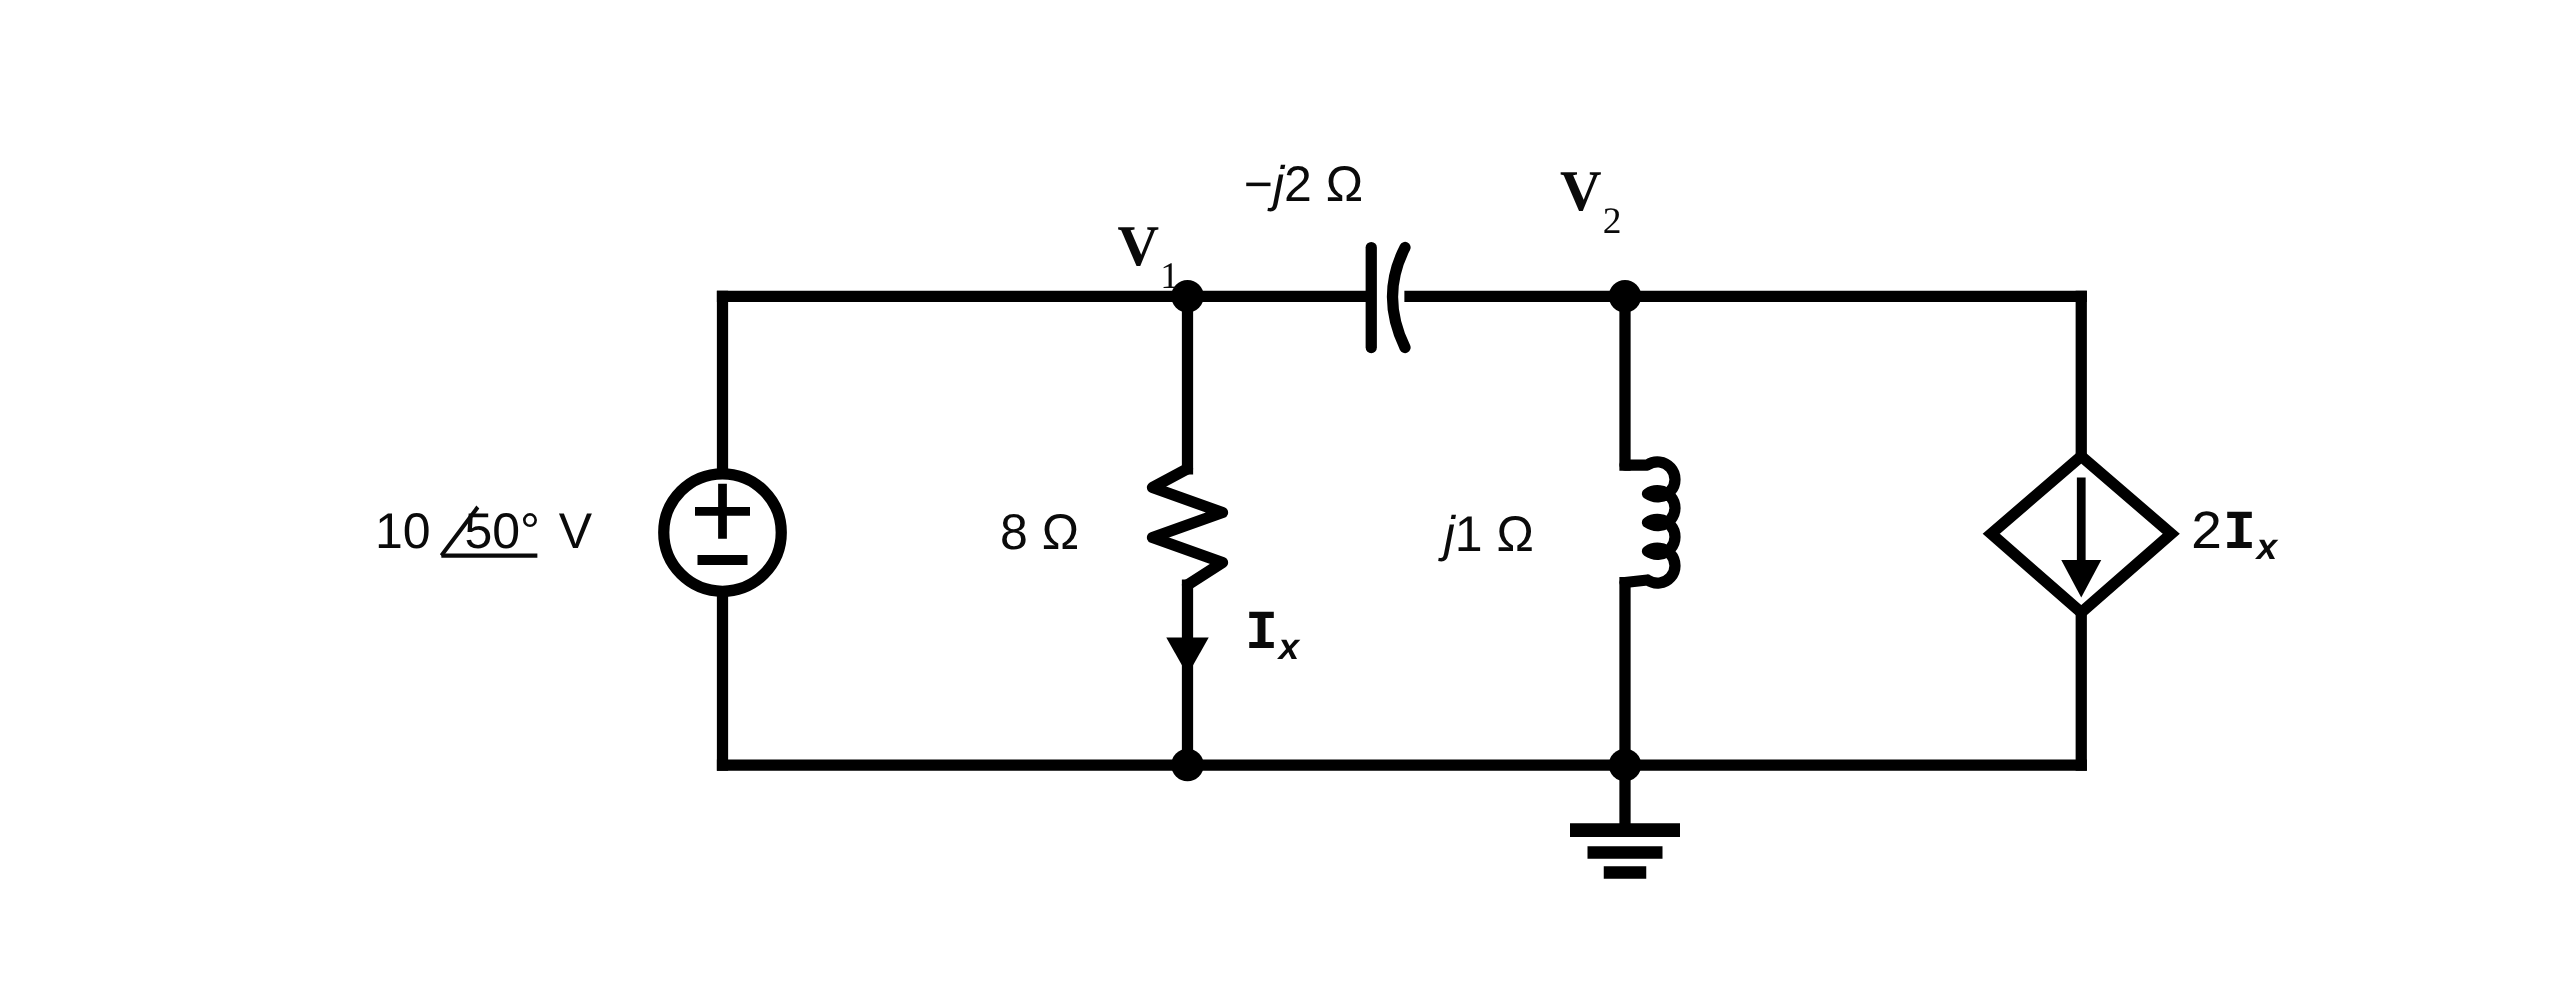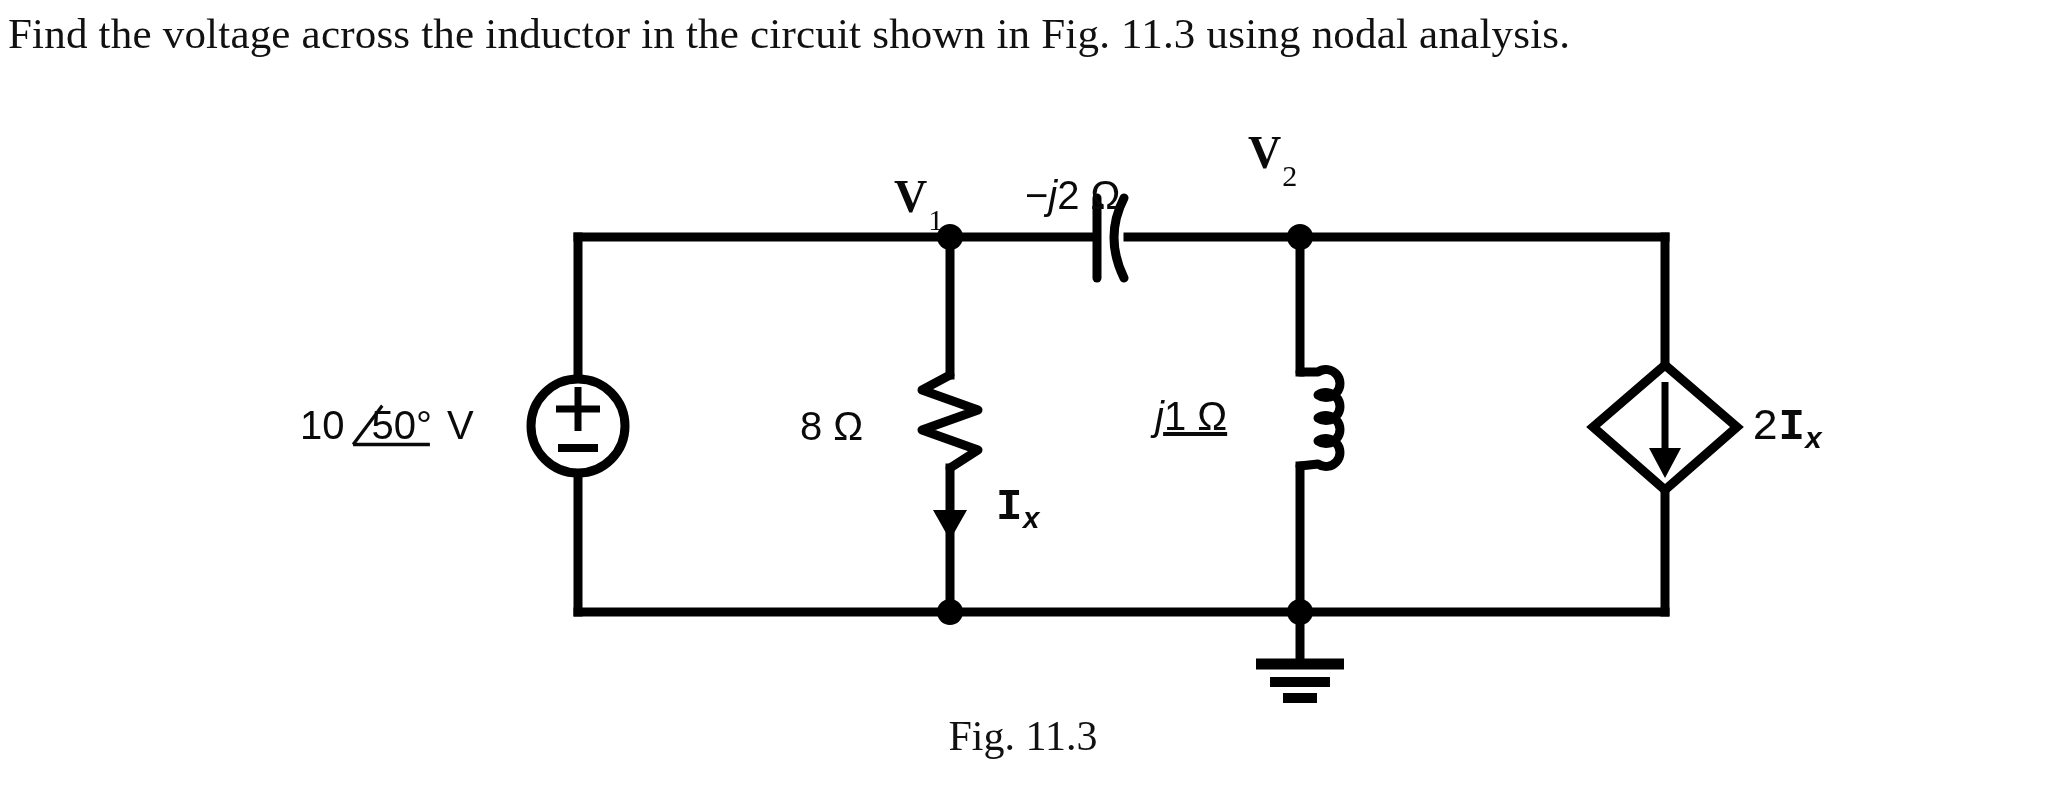"Find the voltage across the" div { html: <div>Find the voltage across the inductor in the circuit shown in Fig. 11.3 using nodal analysis.</div> -> none }
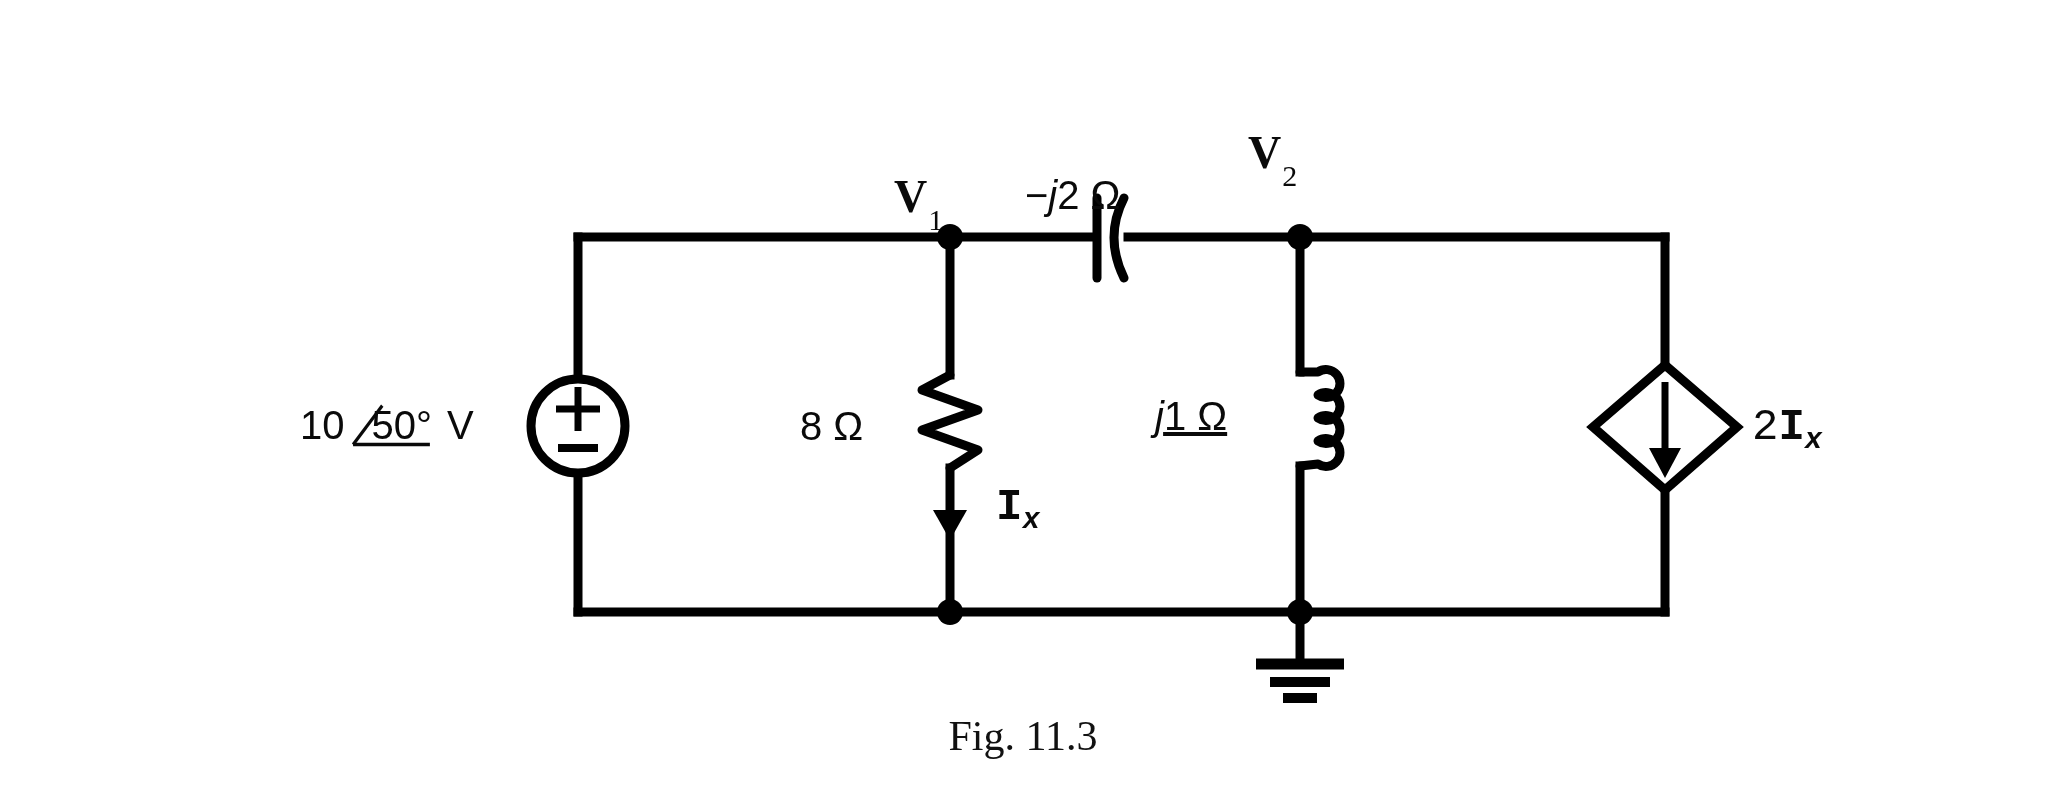"−j2 Ω" div.lbl { left: 1025px -> 995px; margin-top: 47px -> none }
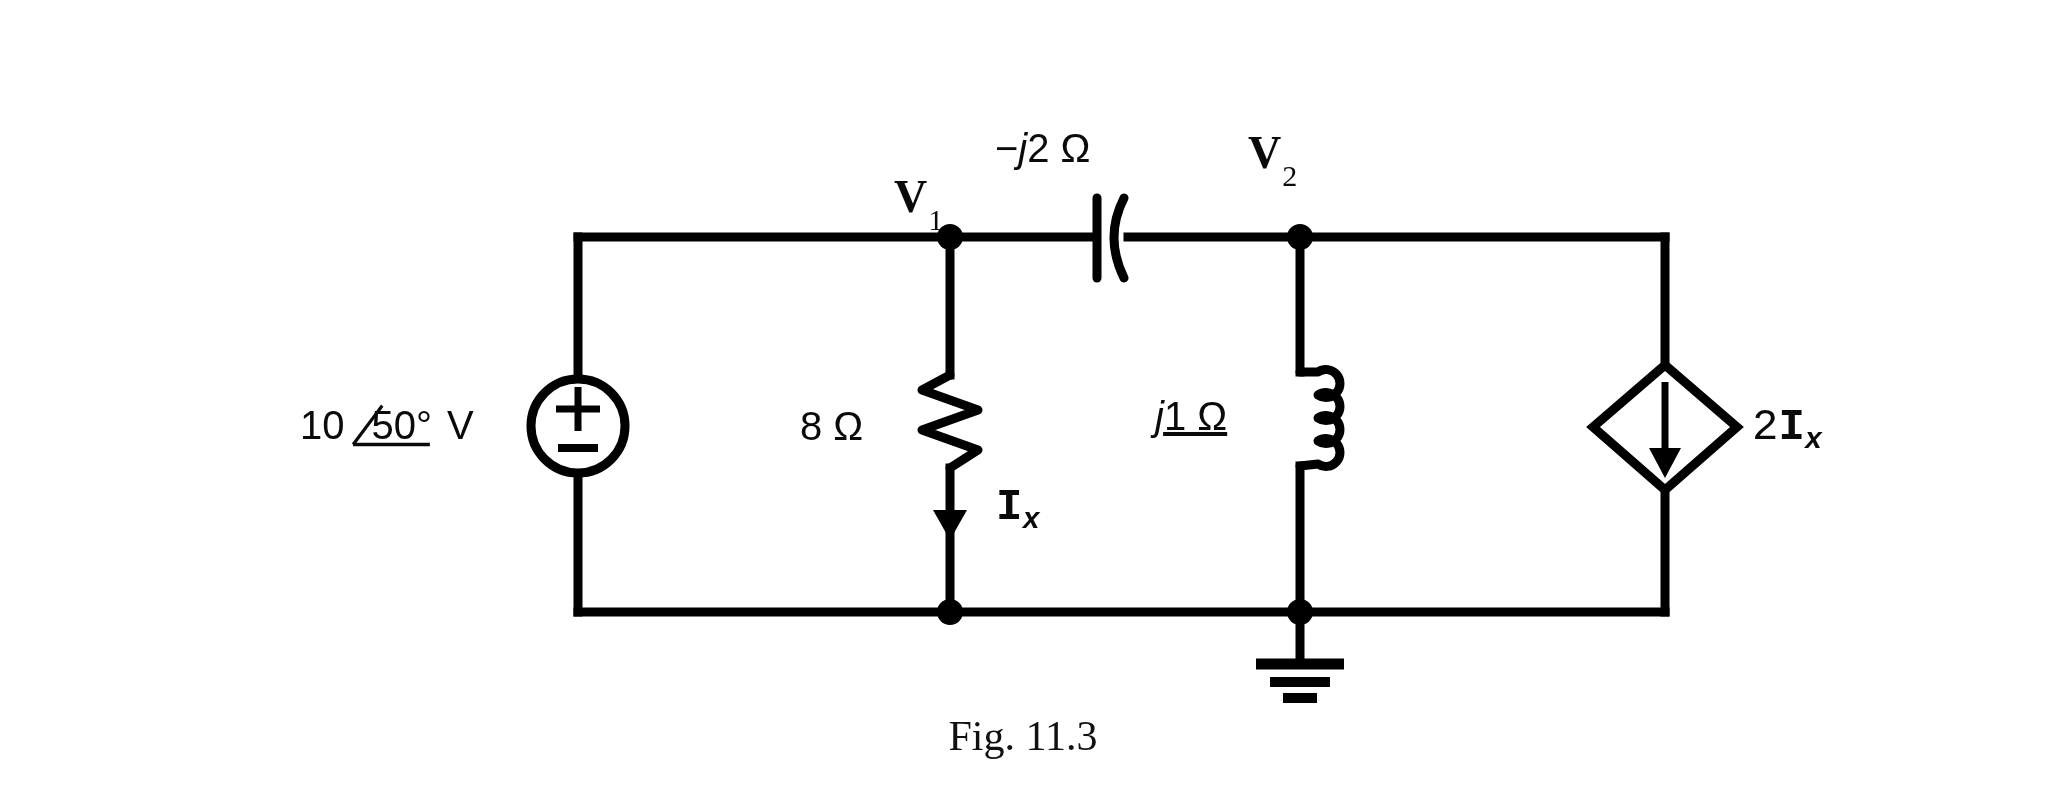"j1 Ω" div.lbl { text-decoration: underline -> none; top: 324px -> 336px }
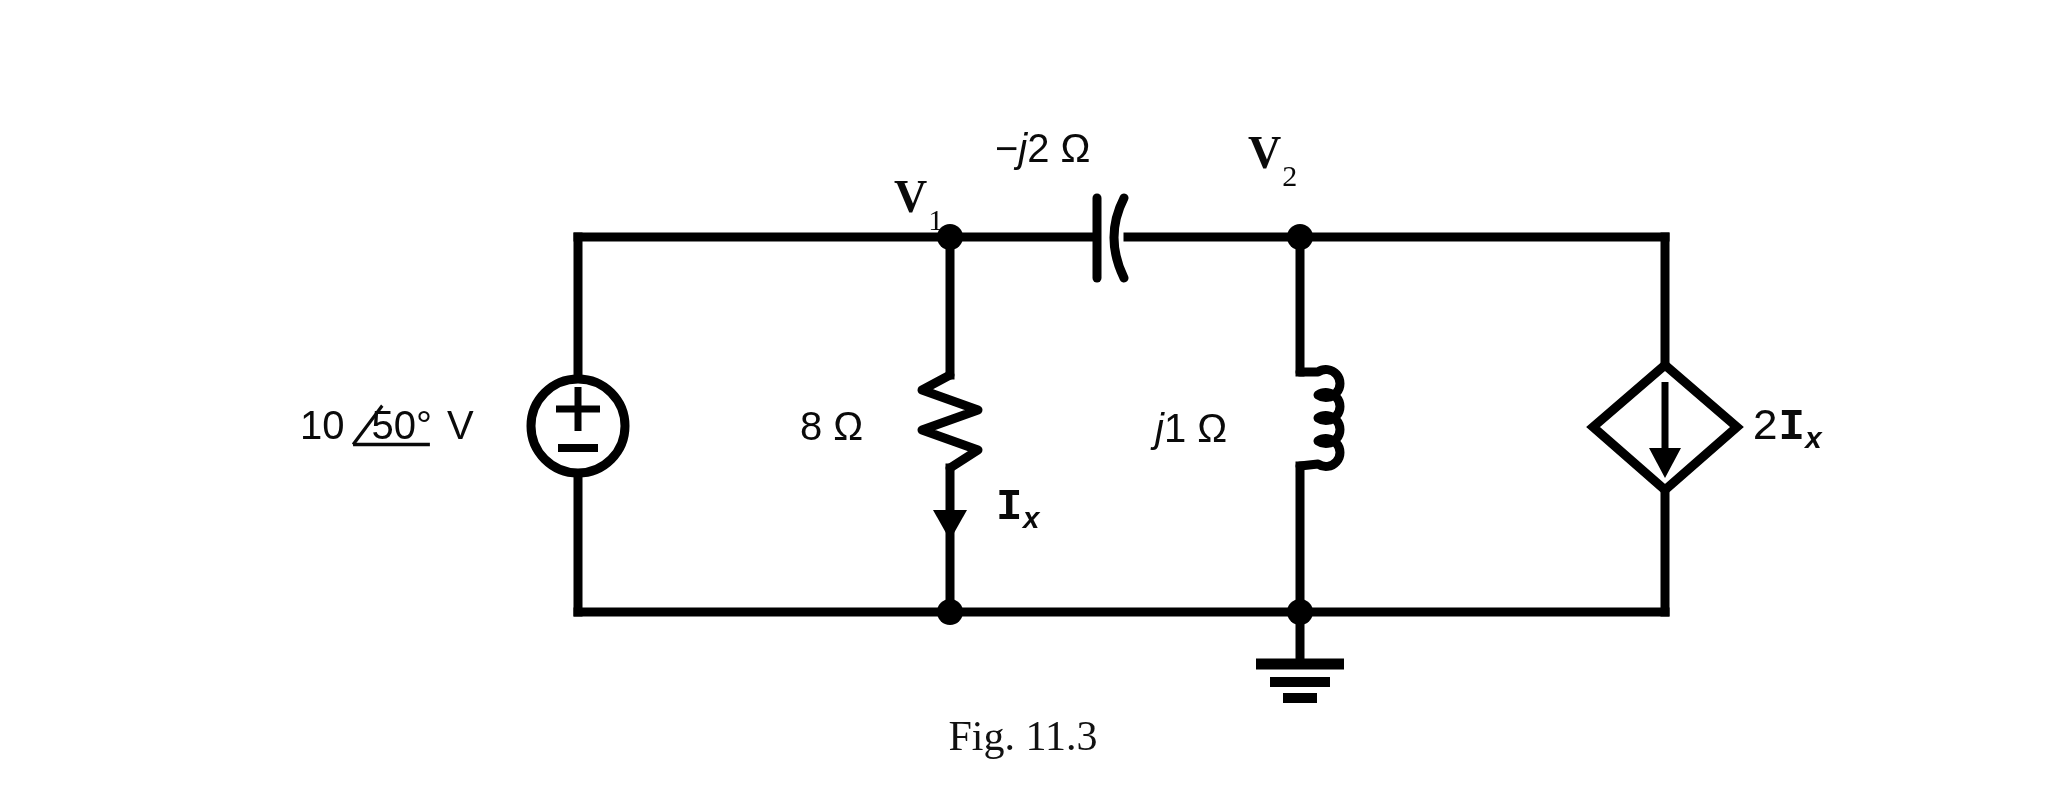"Fig. 11.3" div { html: <div>Fig. 11.3</div> -> none }
